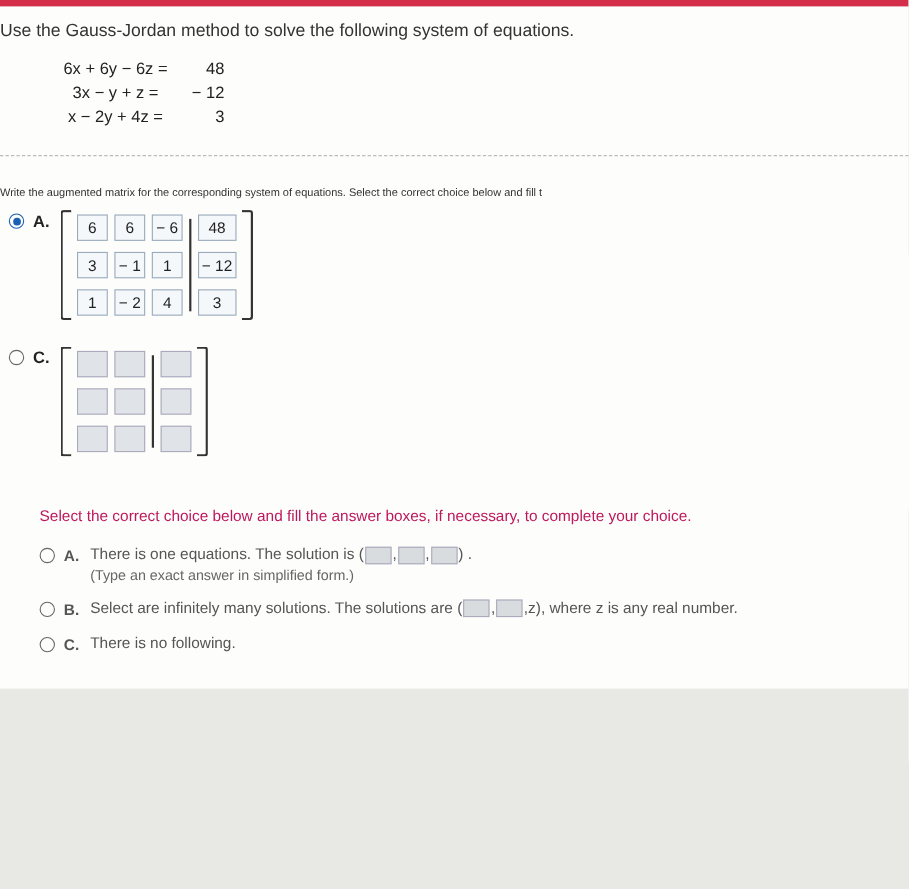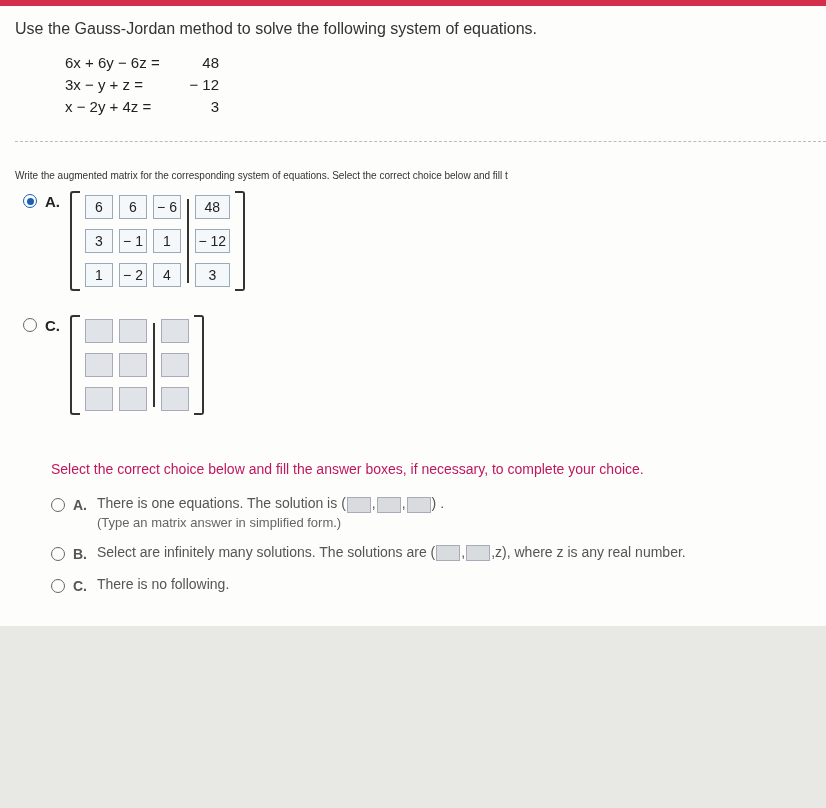"Use the Gauss-Jordan method to" .page { padding: 14px 0 0 15px -> 14px 0 0 0 }
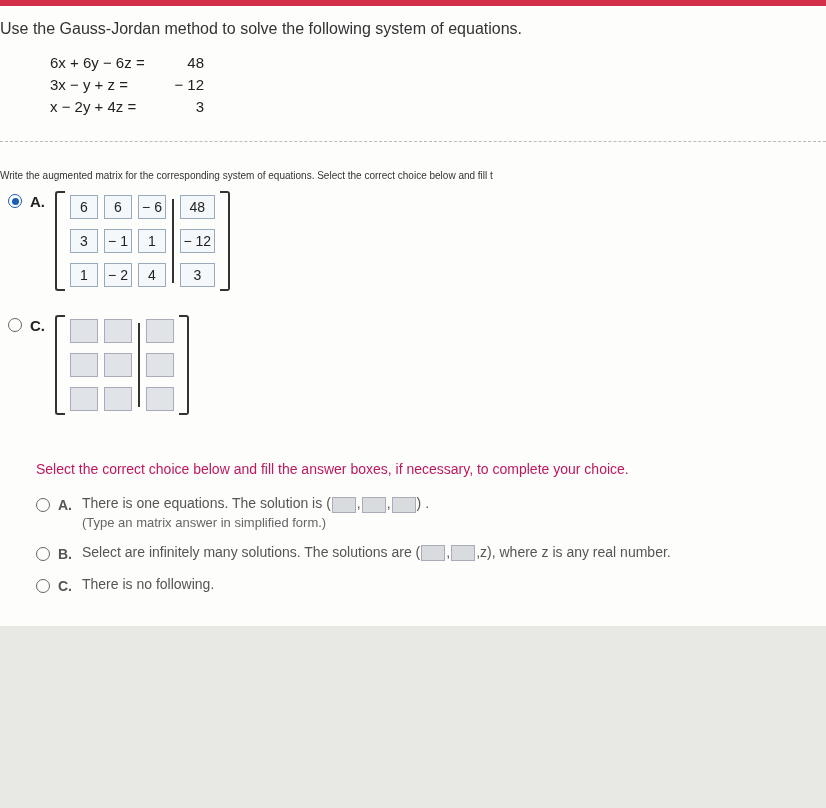"6x + 6y − 6z" .eq-l { text-align: left -> center }
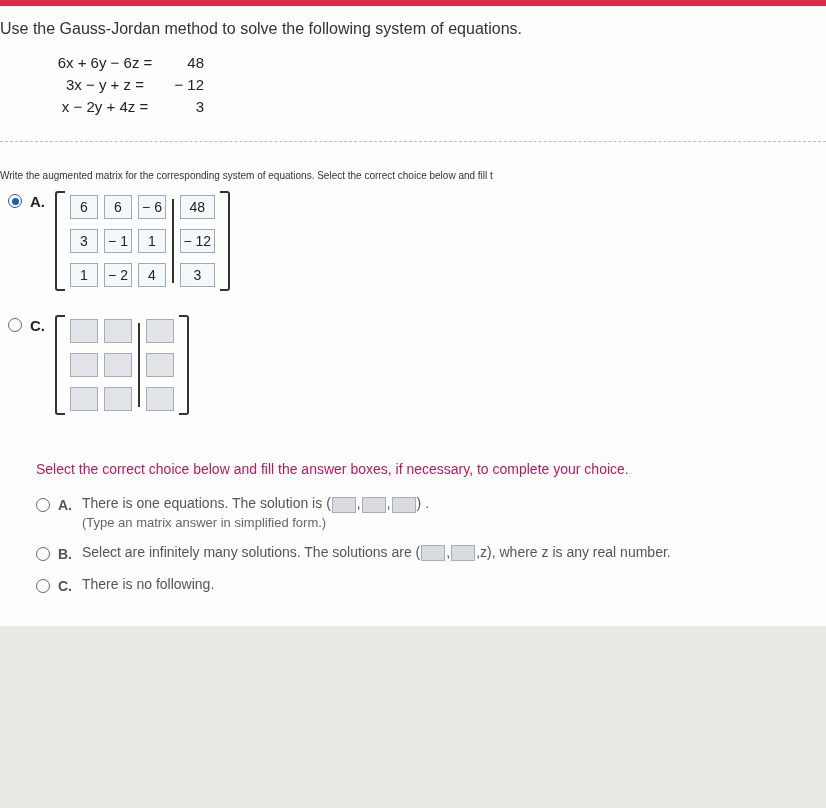"(Type an matrix answer in" div.hint { text: matrix -> exact }
